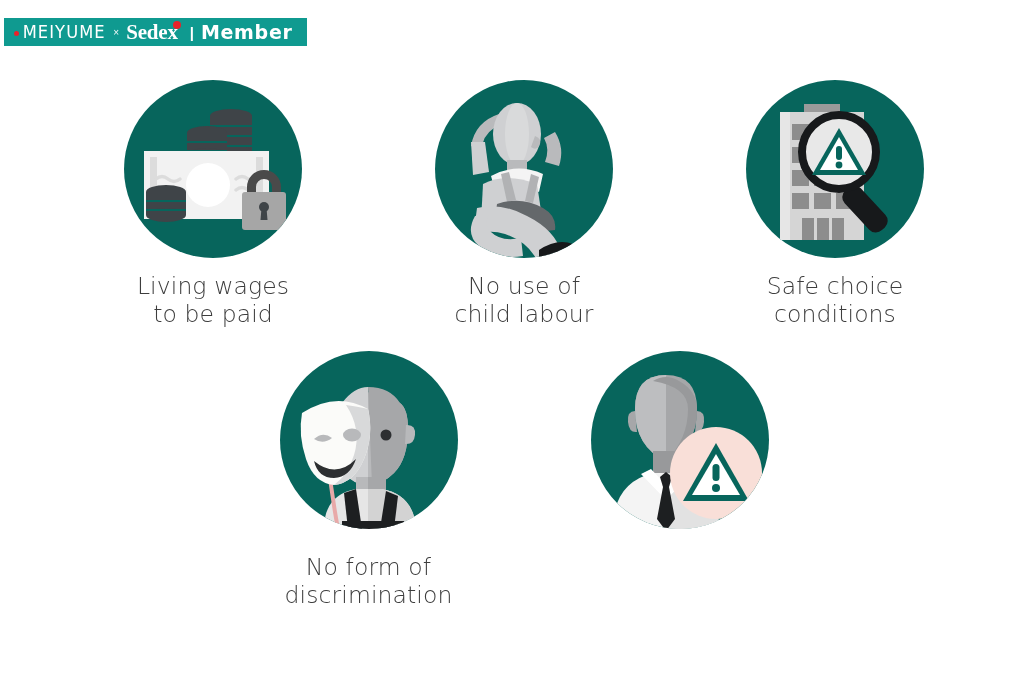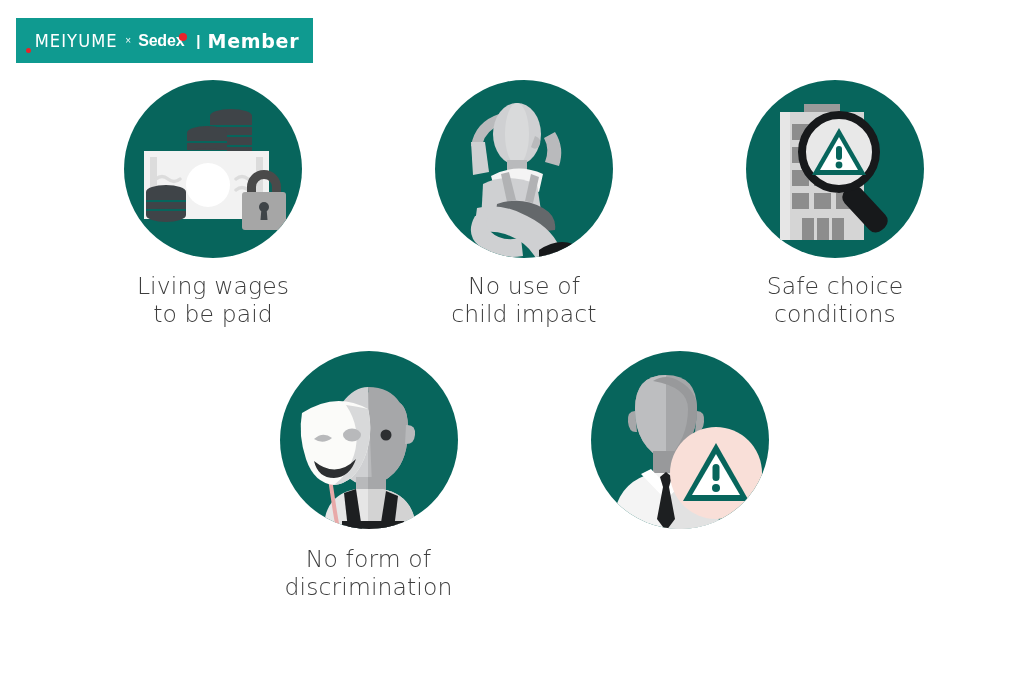"MEIYUME" .brand-banner { height: 45px -> 28px; left: 16px -> 4px }
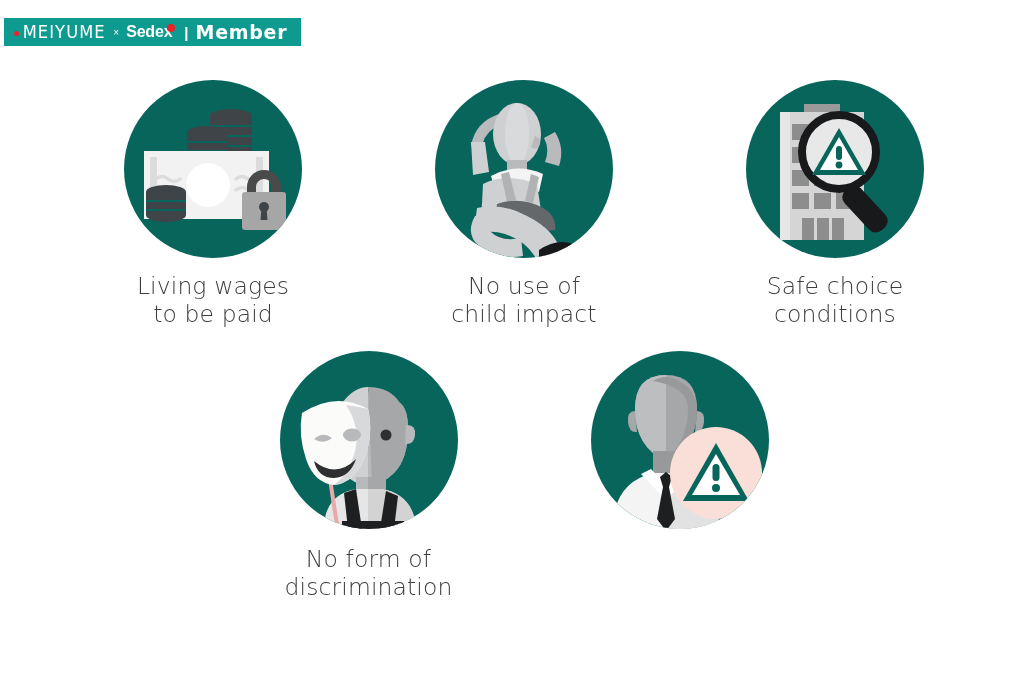"Sedex" .brand-sedex { font-family: Liberation Sans, sans-serif -> Liberation Serif, serif; font-size: 16px -> 21px }
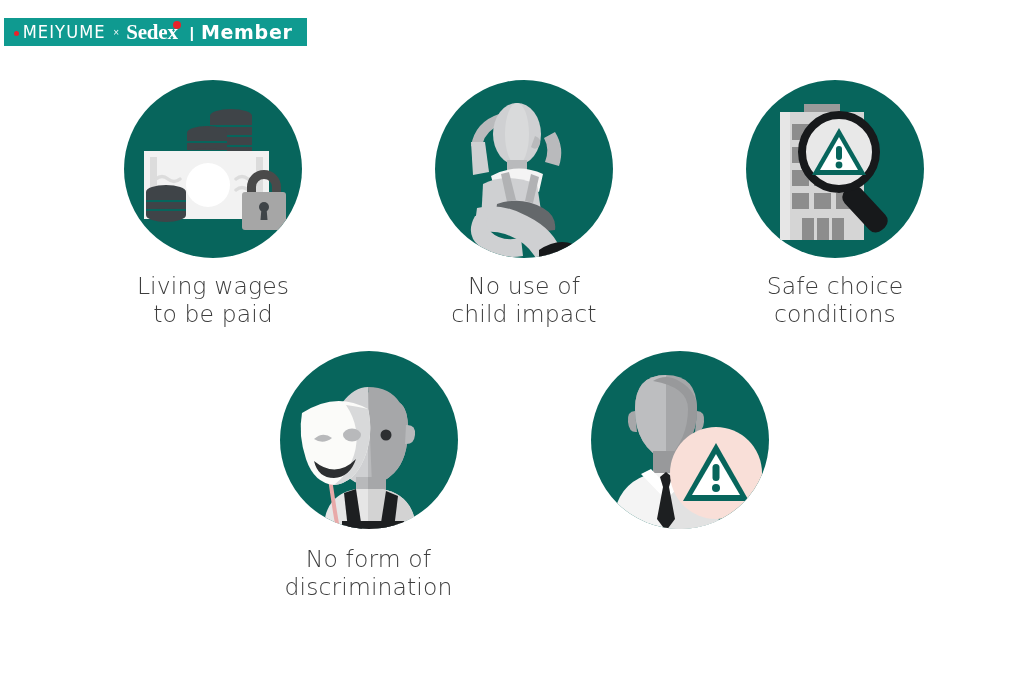"No use of" div.cap { text: impact -> labour }
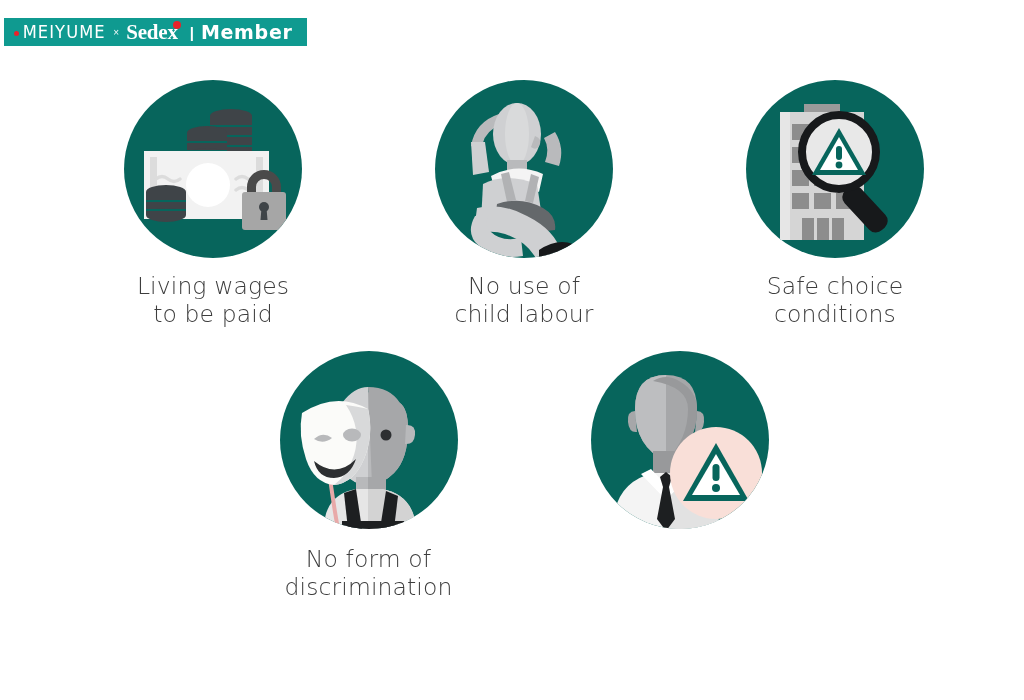"No form of" .row2 .cap { margin-top: 16px -> 24px }
